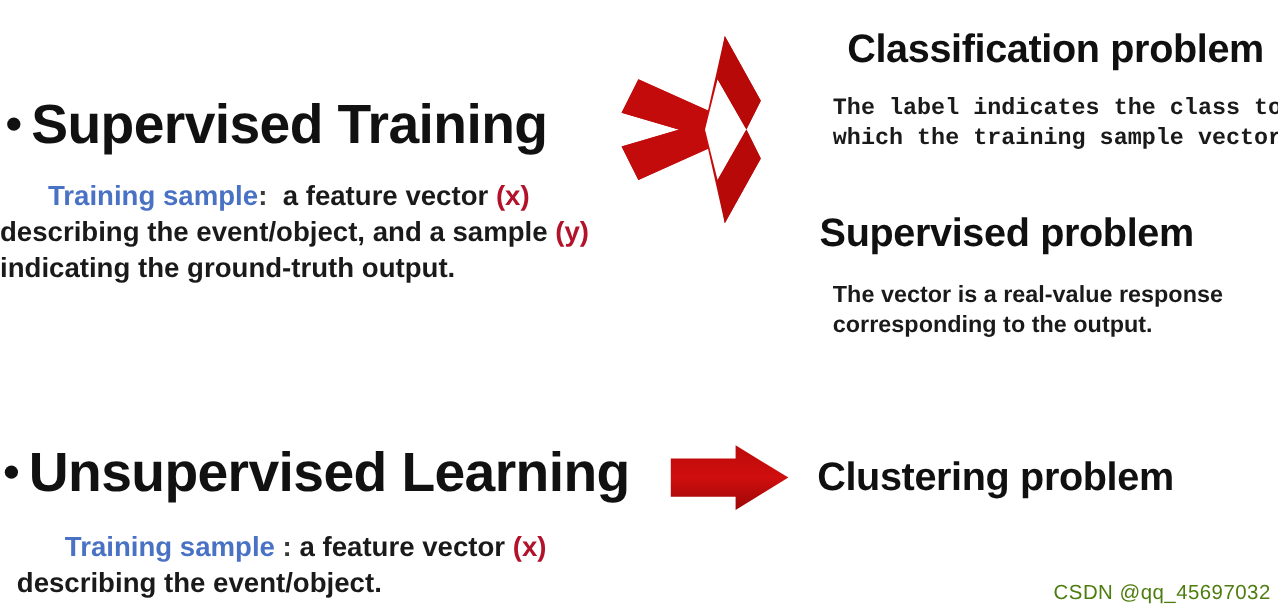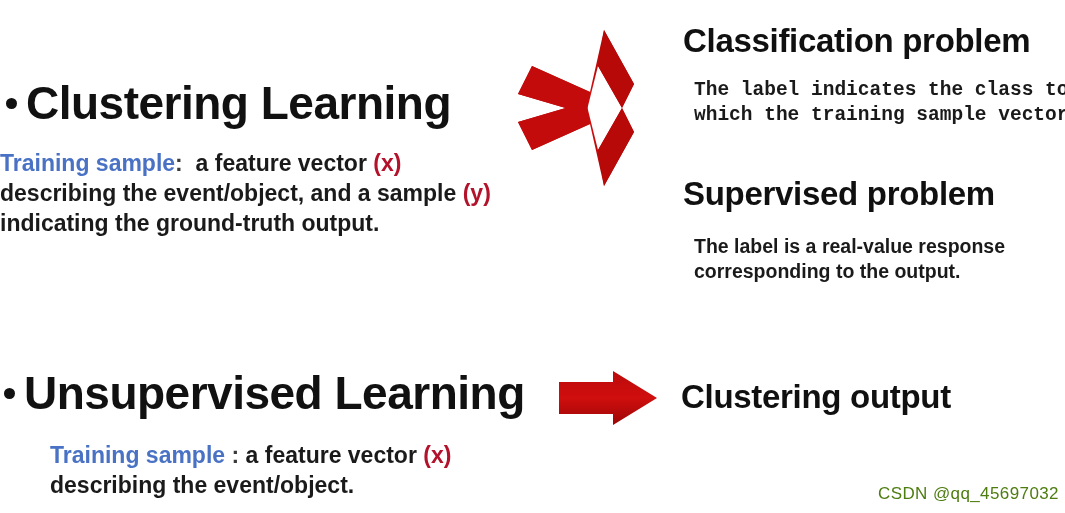"Classification problem" div.abs { left: 683px -> 706px }
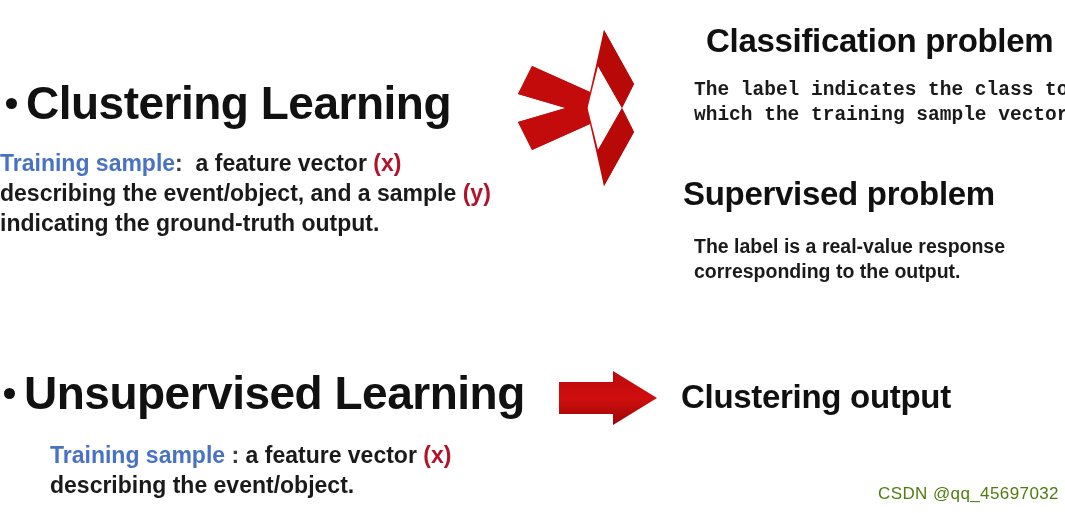"Clustering Learning" span { text: Clustering Learning -> Supervised Training }
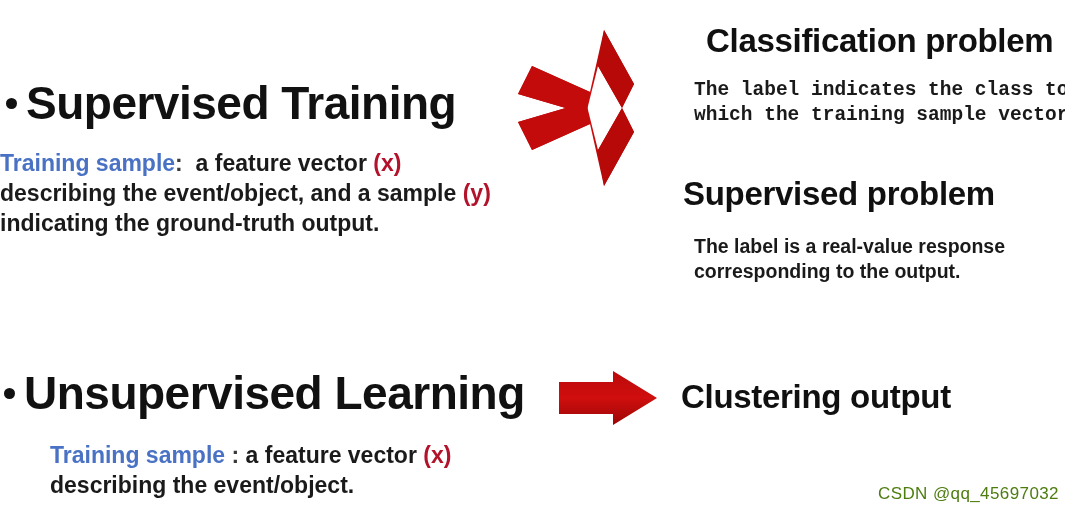"Training sample" .kw-blue { padding-left: none -> 40px }
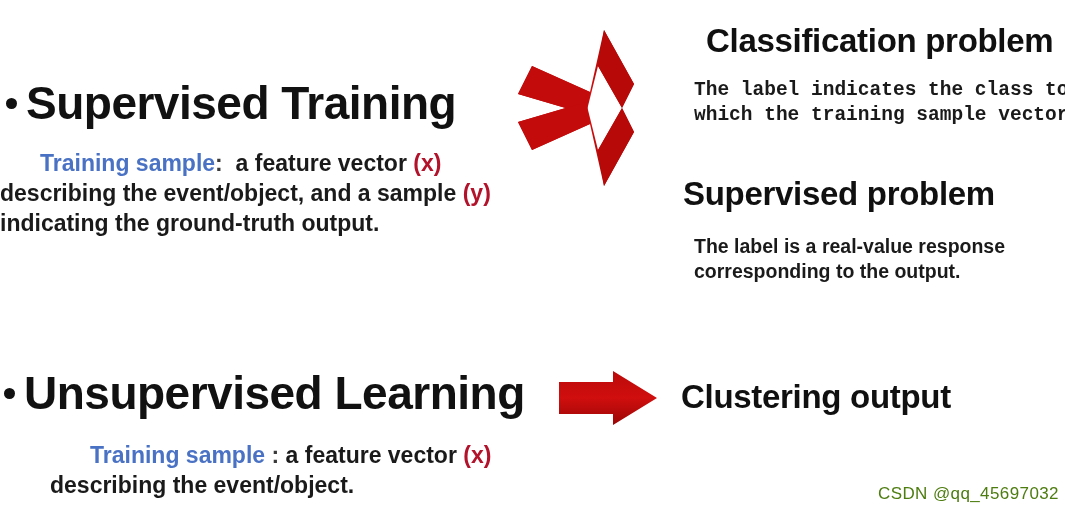"The label is a real-value" span.ln { text: label -> vector }
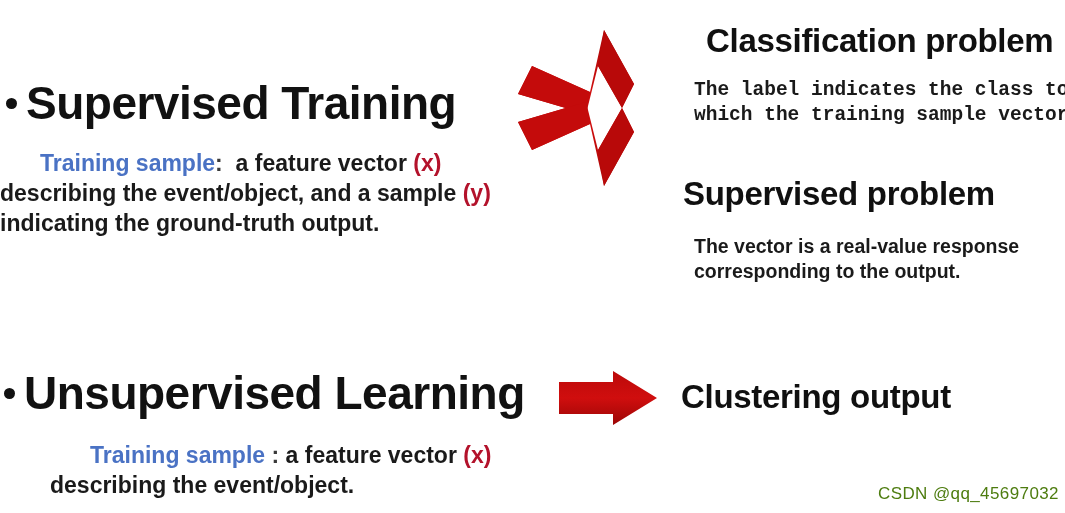"Clustering output" div.abs { text: output -> problem }
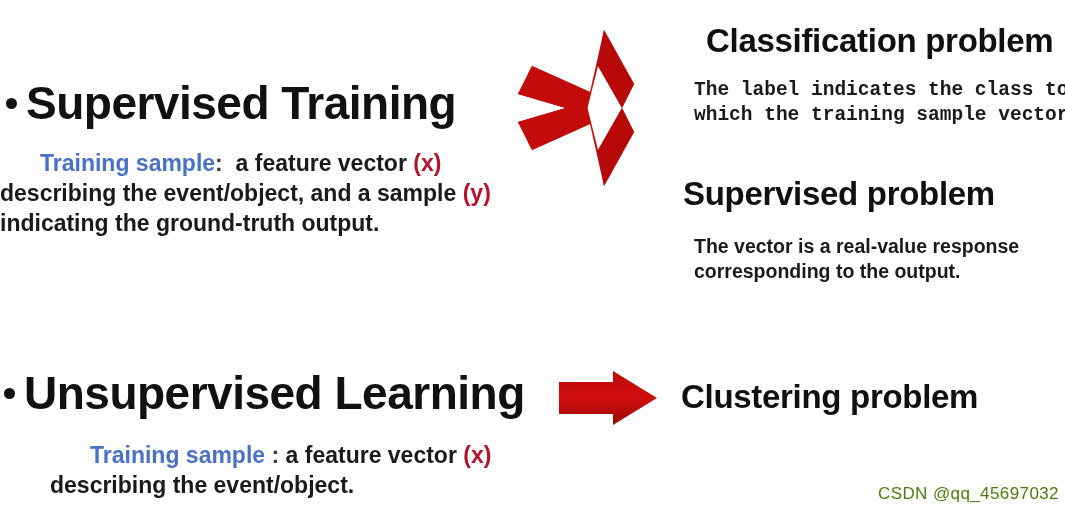"Training sample : a feature" div.abs { margin-left: 36px -> none }
